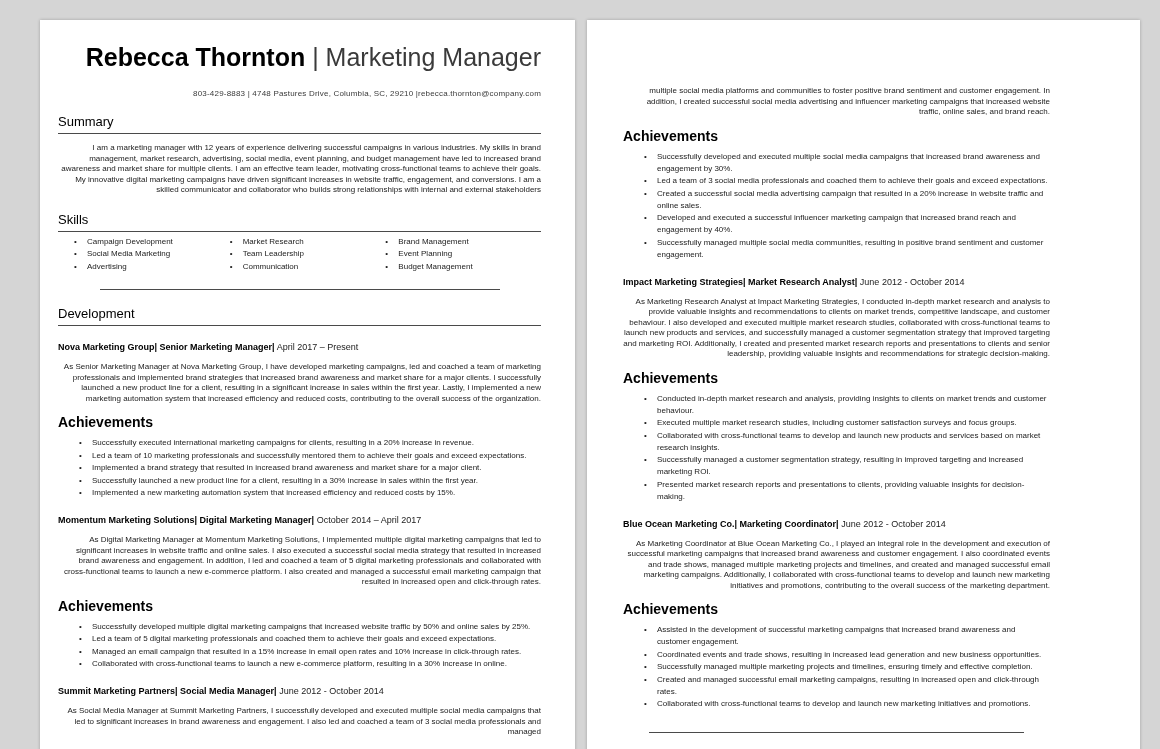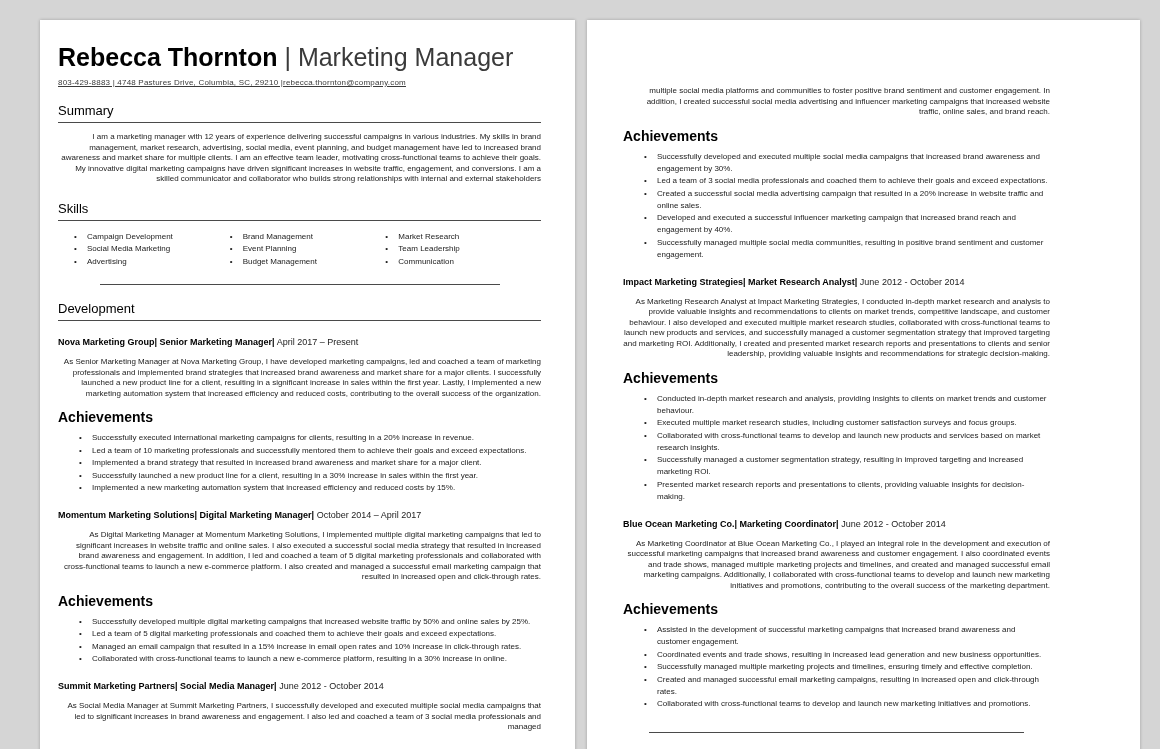"Rebecca Thornton | Marketing Manager" .resume-header { text-align: left -> right }
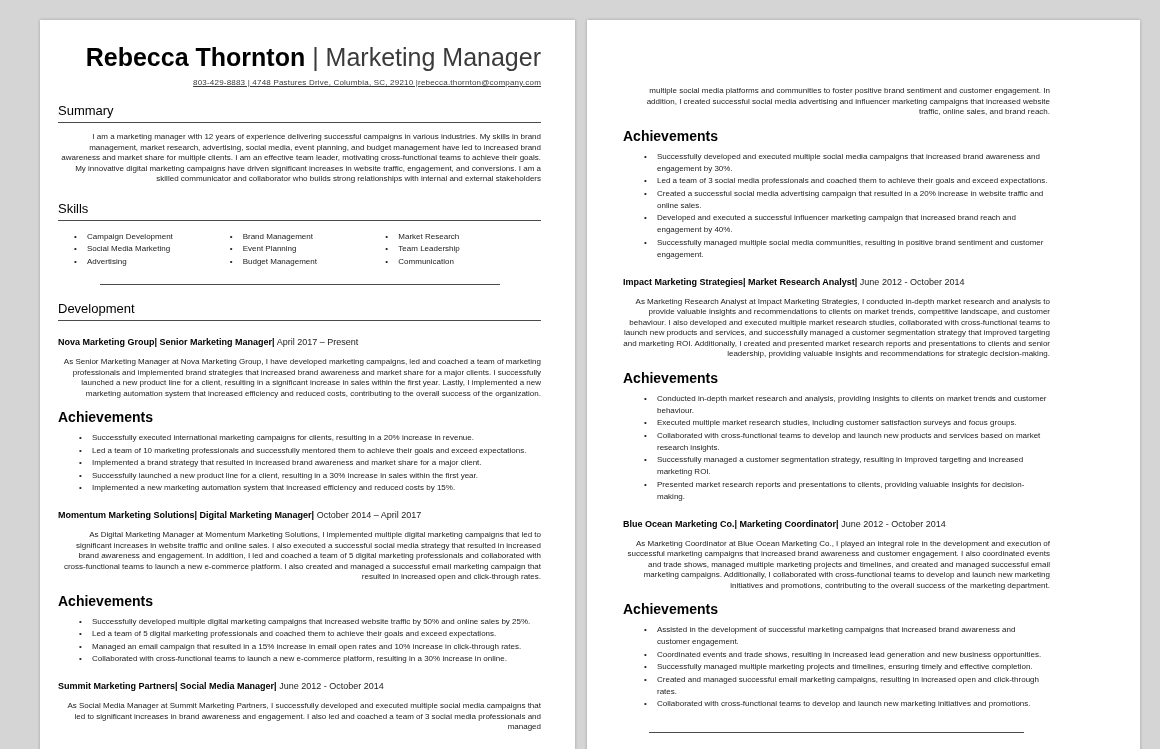"803-429-8883 | 4748 Pastures Drive," .contact-line { margin-top: 6px -> 17px; text-decoration: underline -> none }
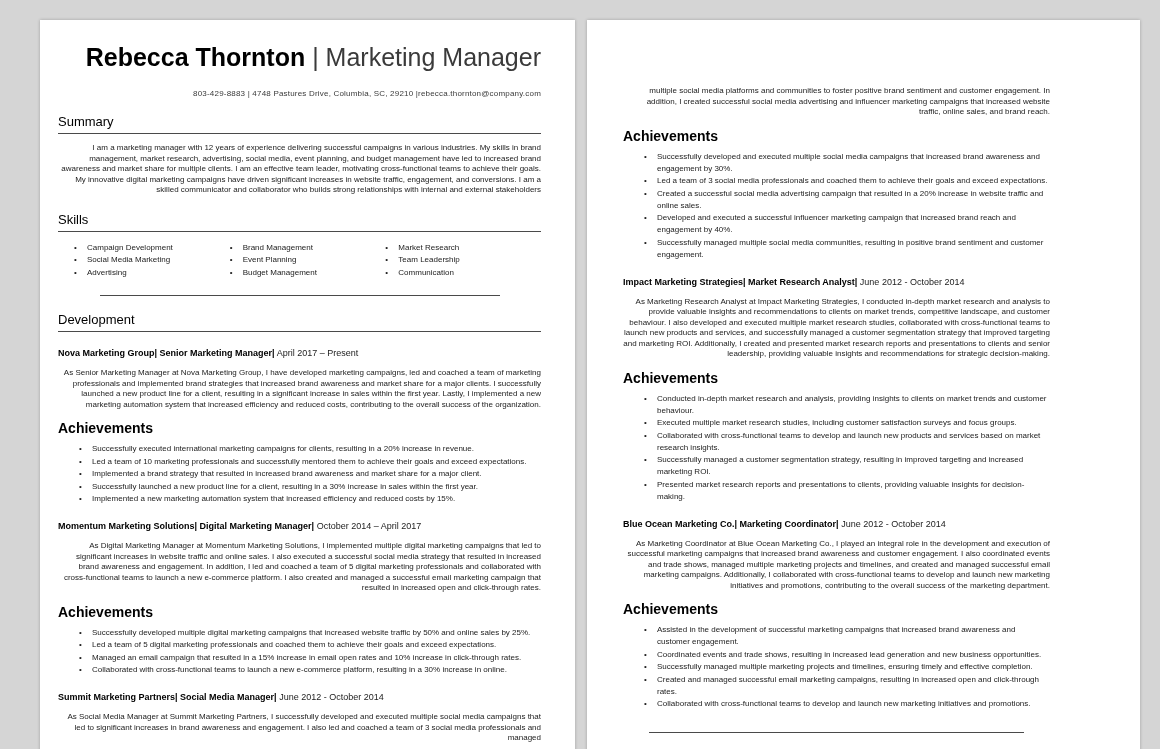"Campaign Development" .skills-cols { margin-top: 10px -> 4px }
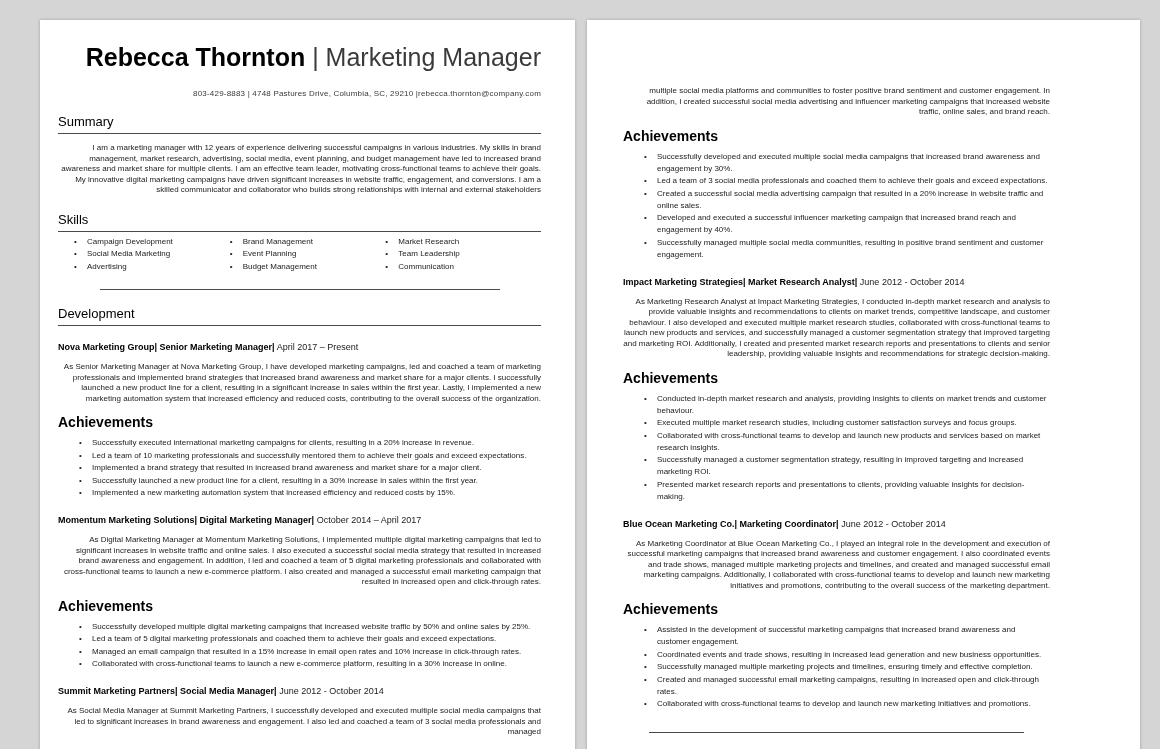"Brand Management" div.skills-col { order: before "Market Research" -> after "Market Research" }
